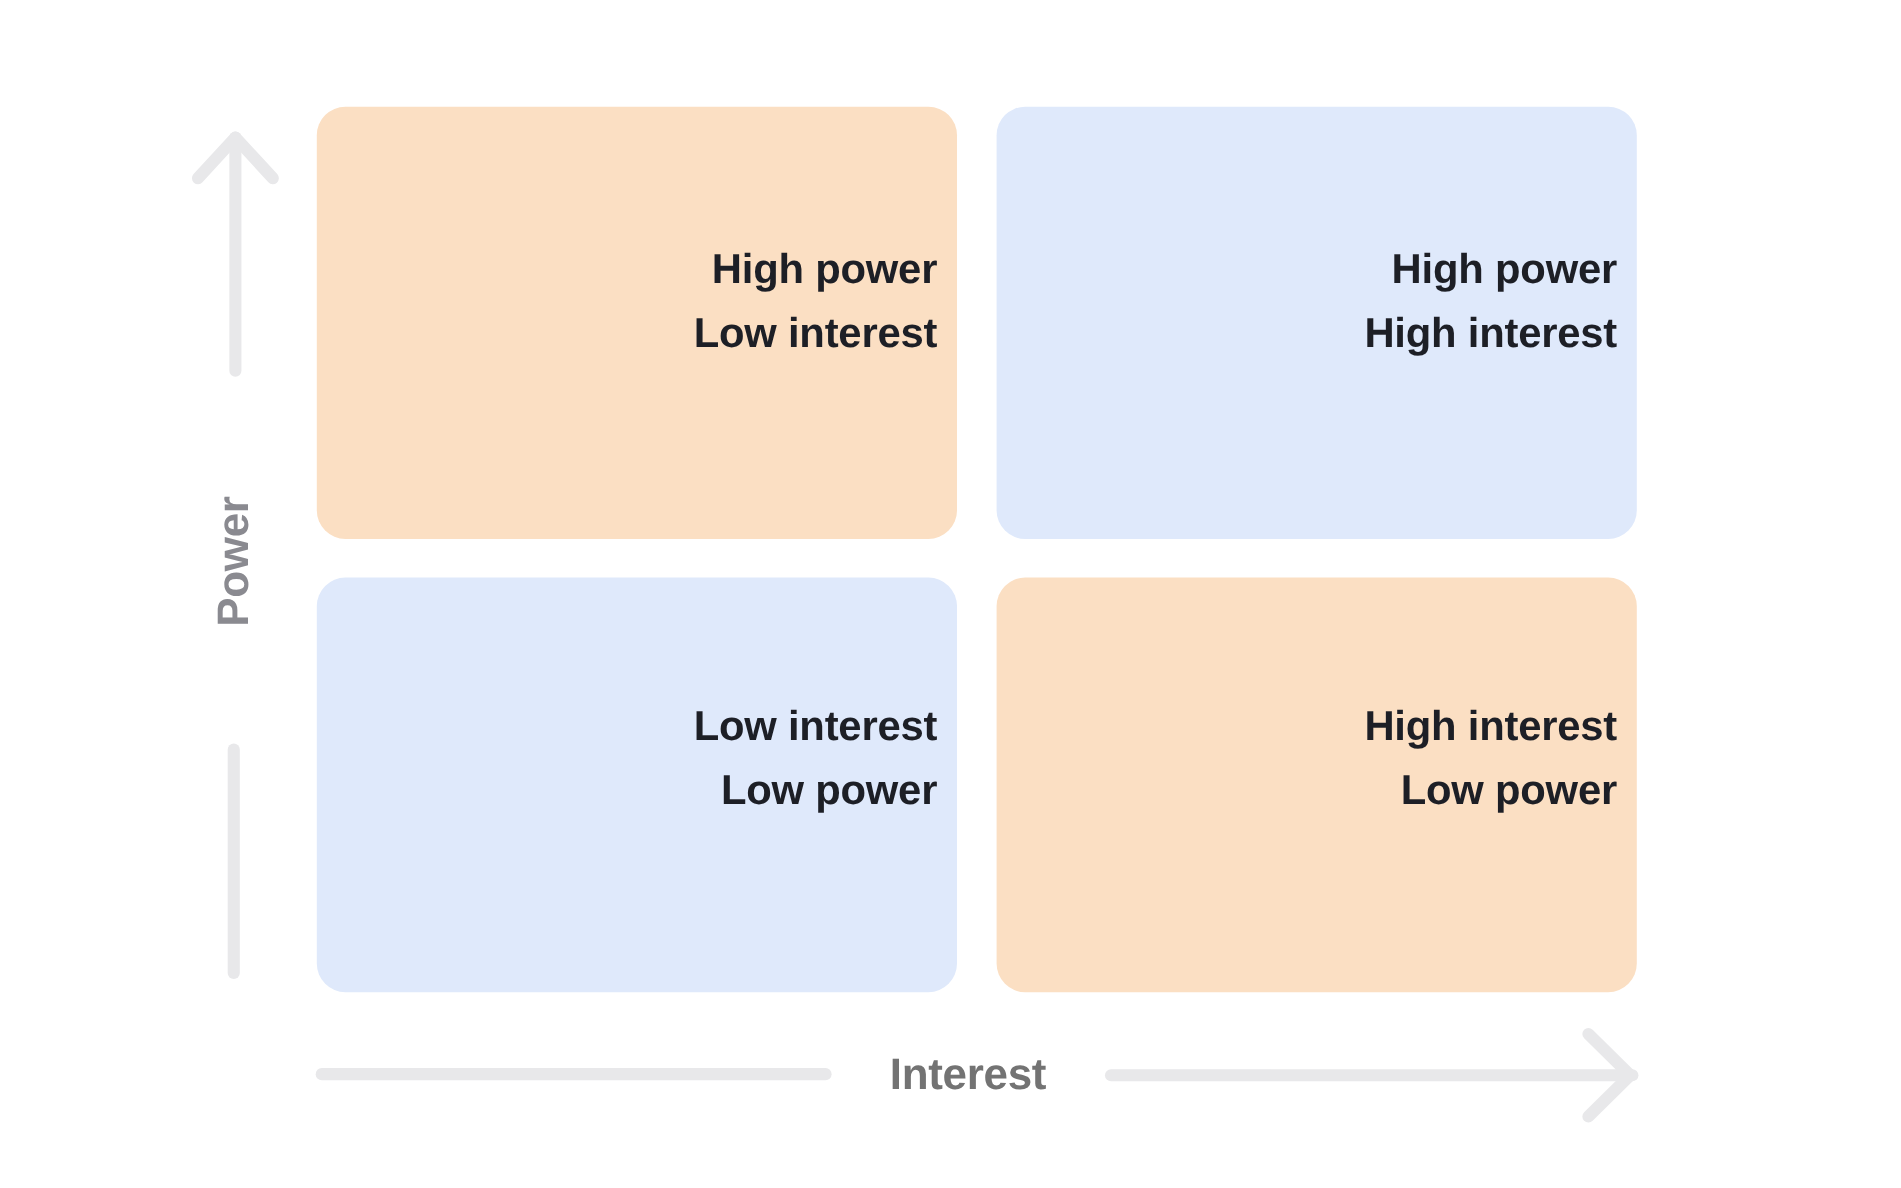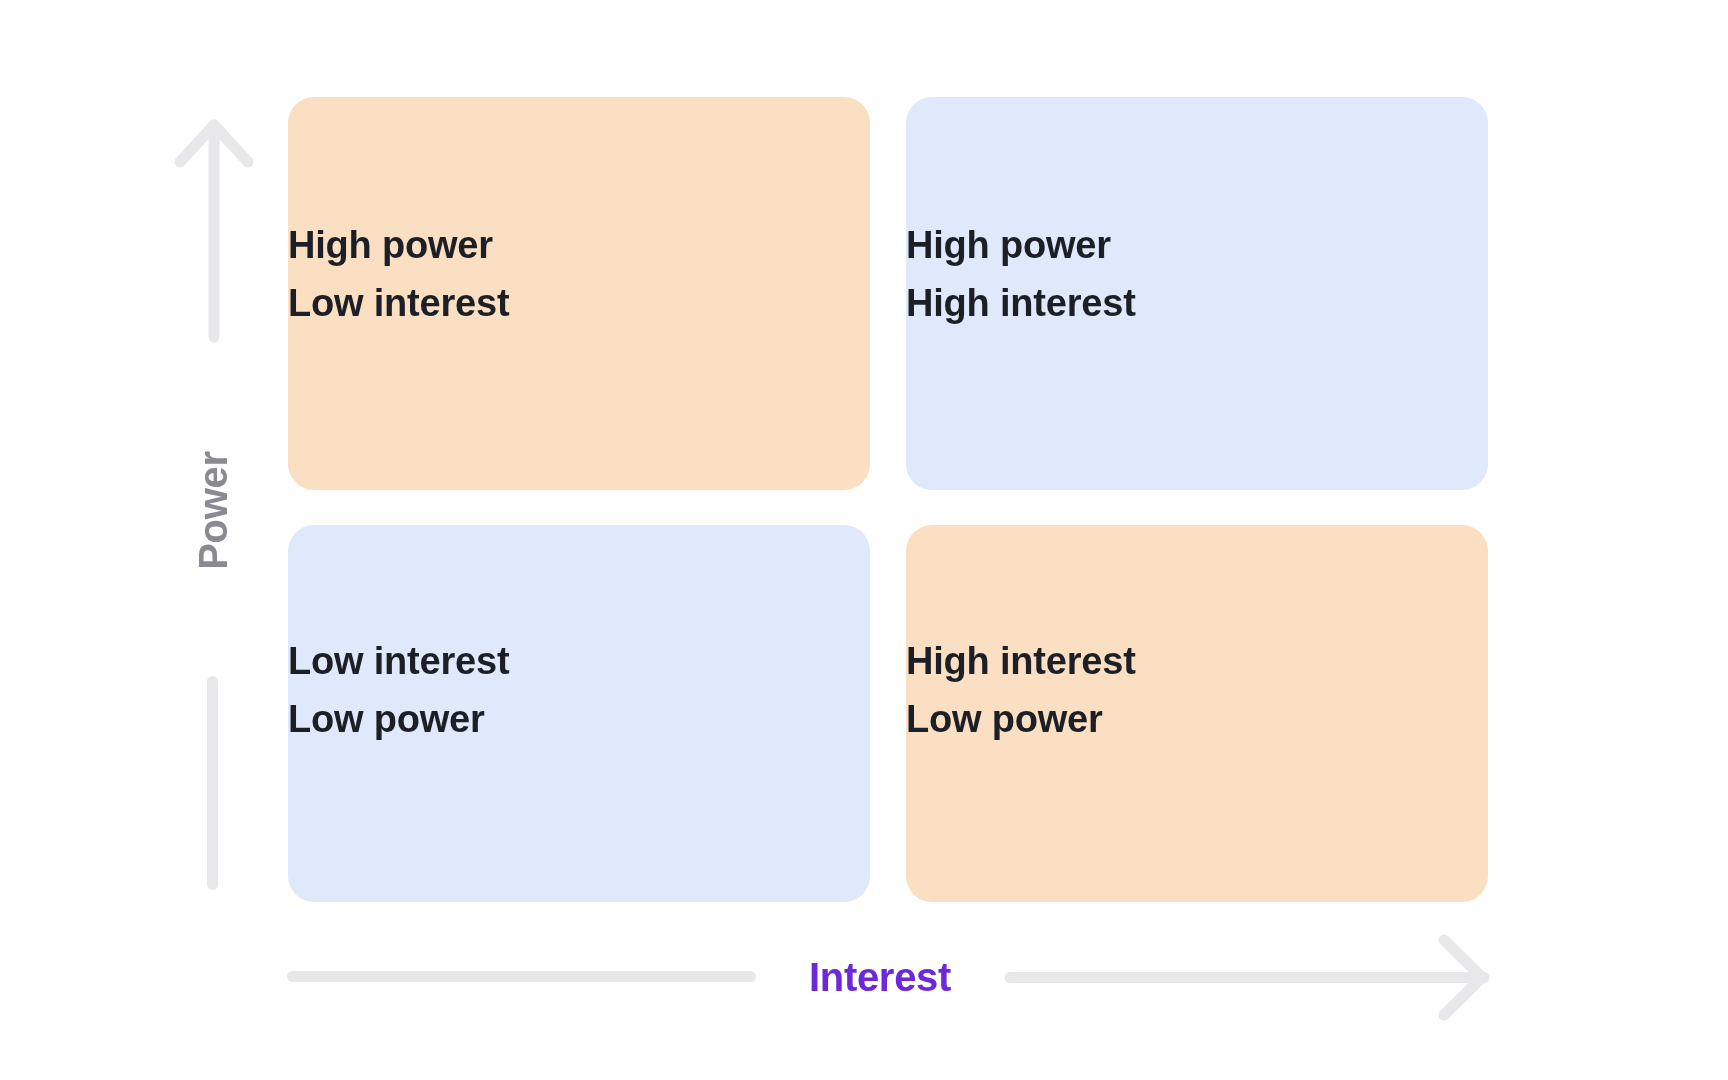"High power" .quadrant .q-text { text-align: left -> right }
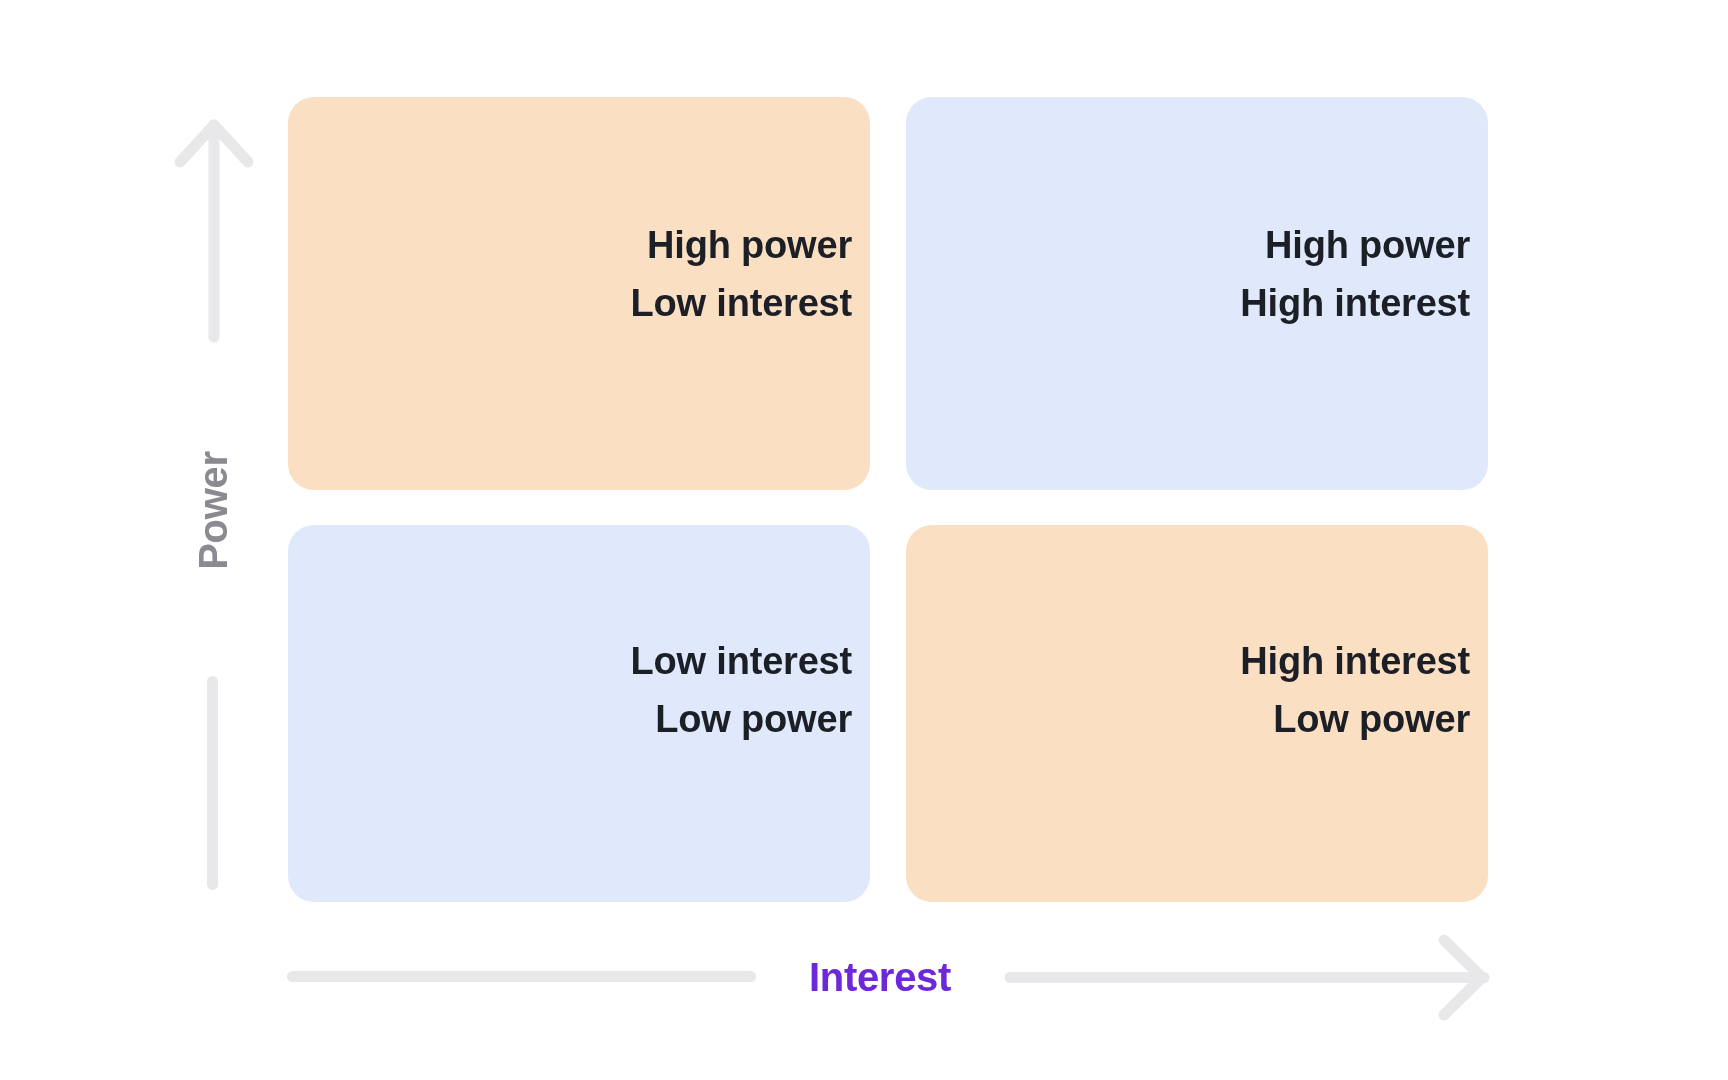"Interest" div.axis-label-interest { color: #6d28d9 -> #737373 }
